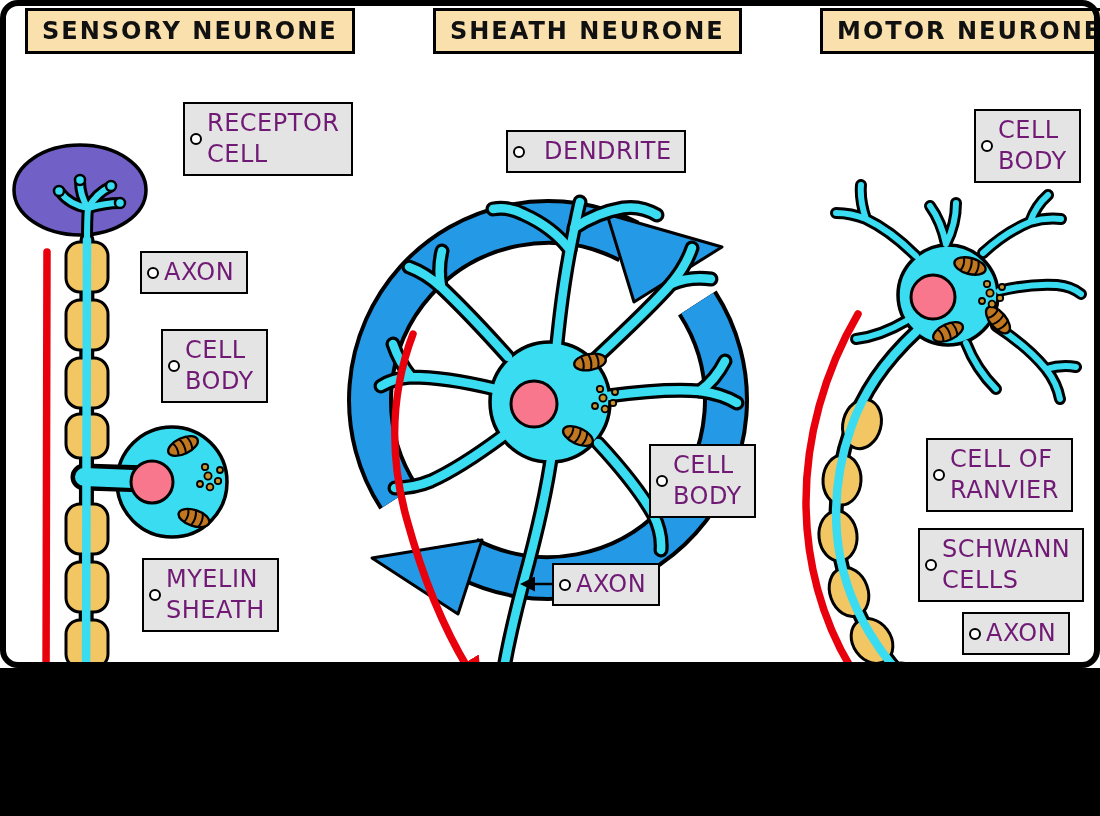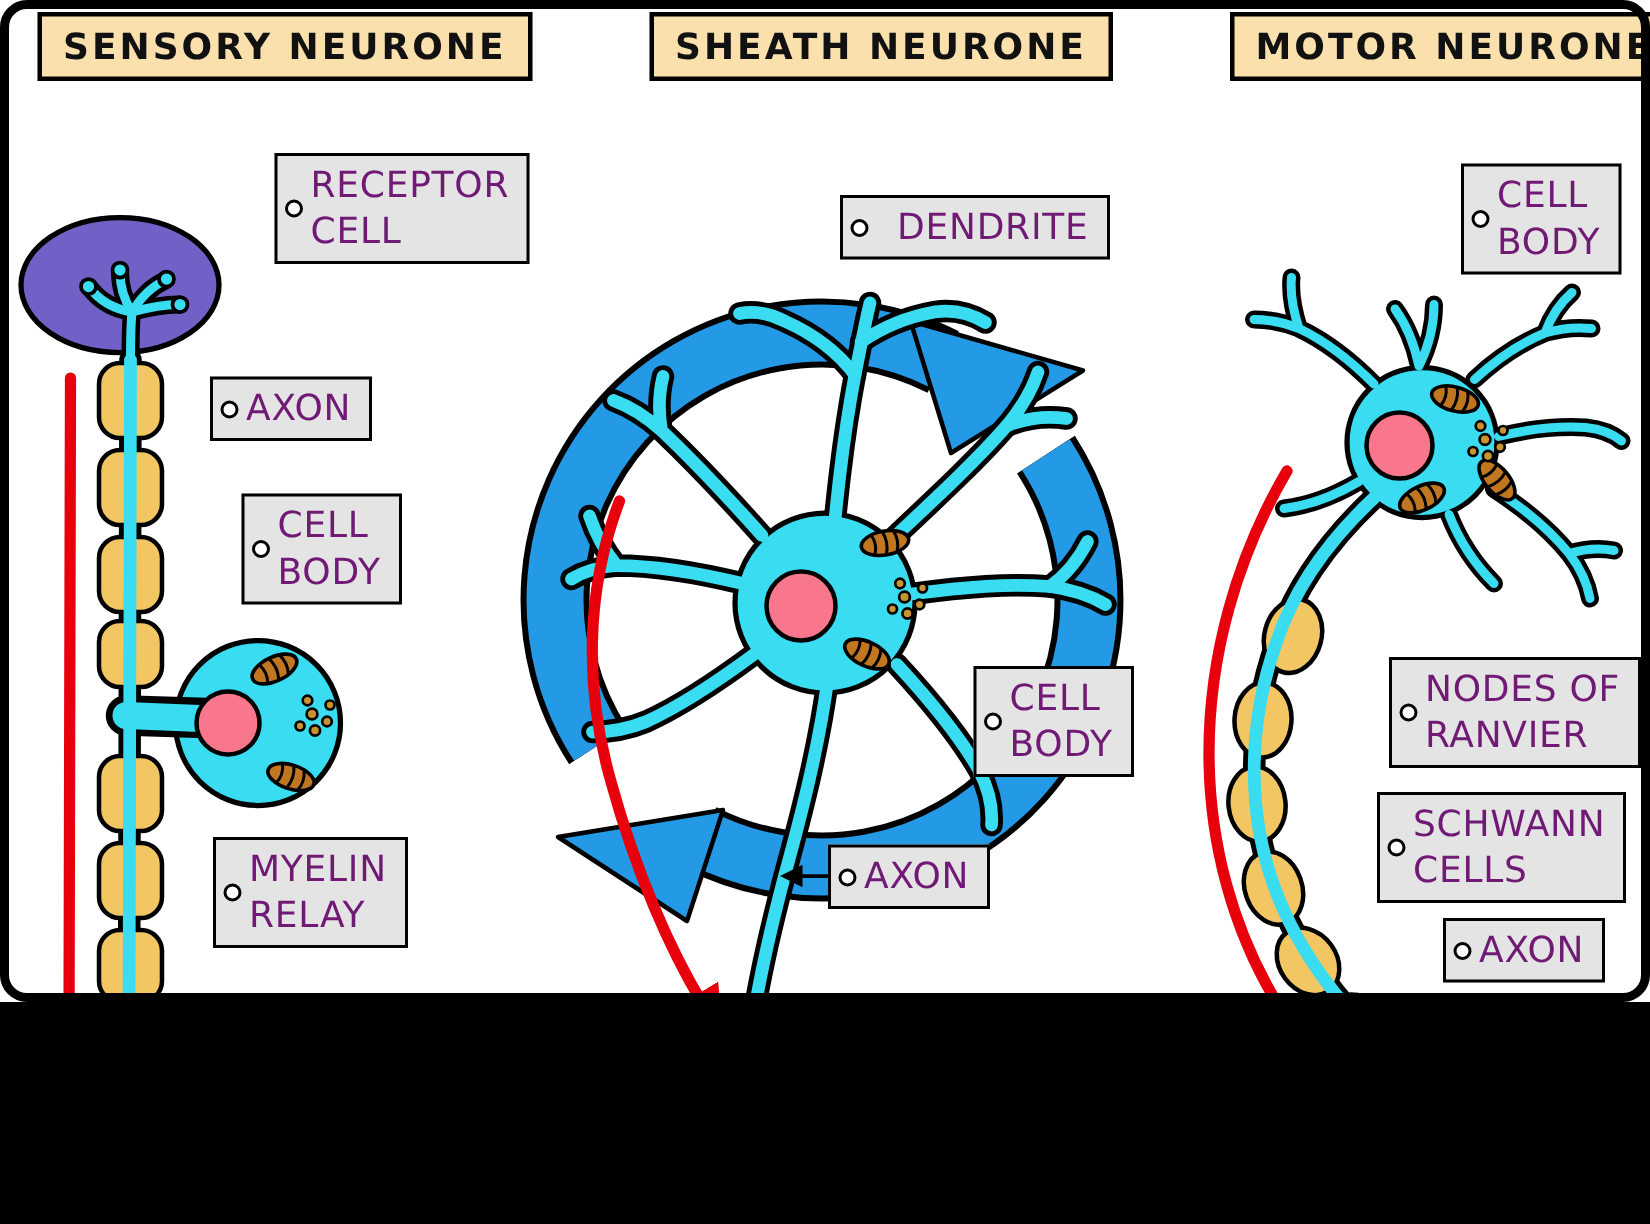"DENDRITE" div.tag { left: 560px -> 506px }
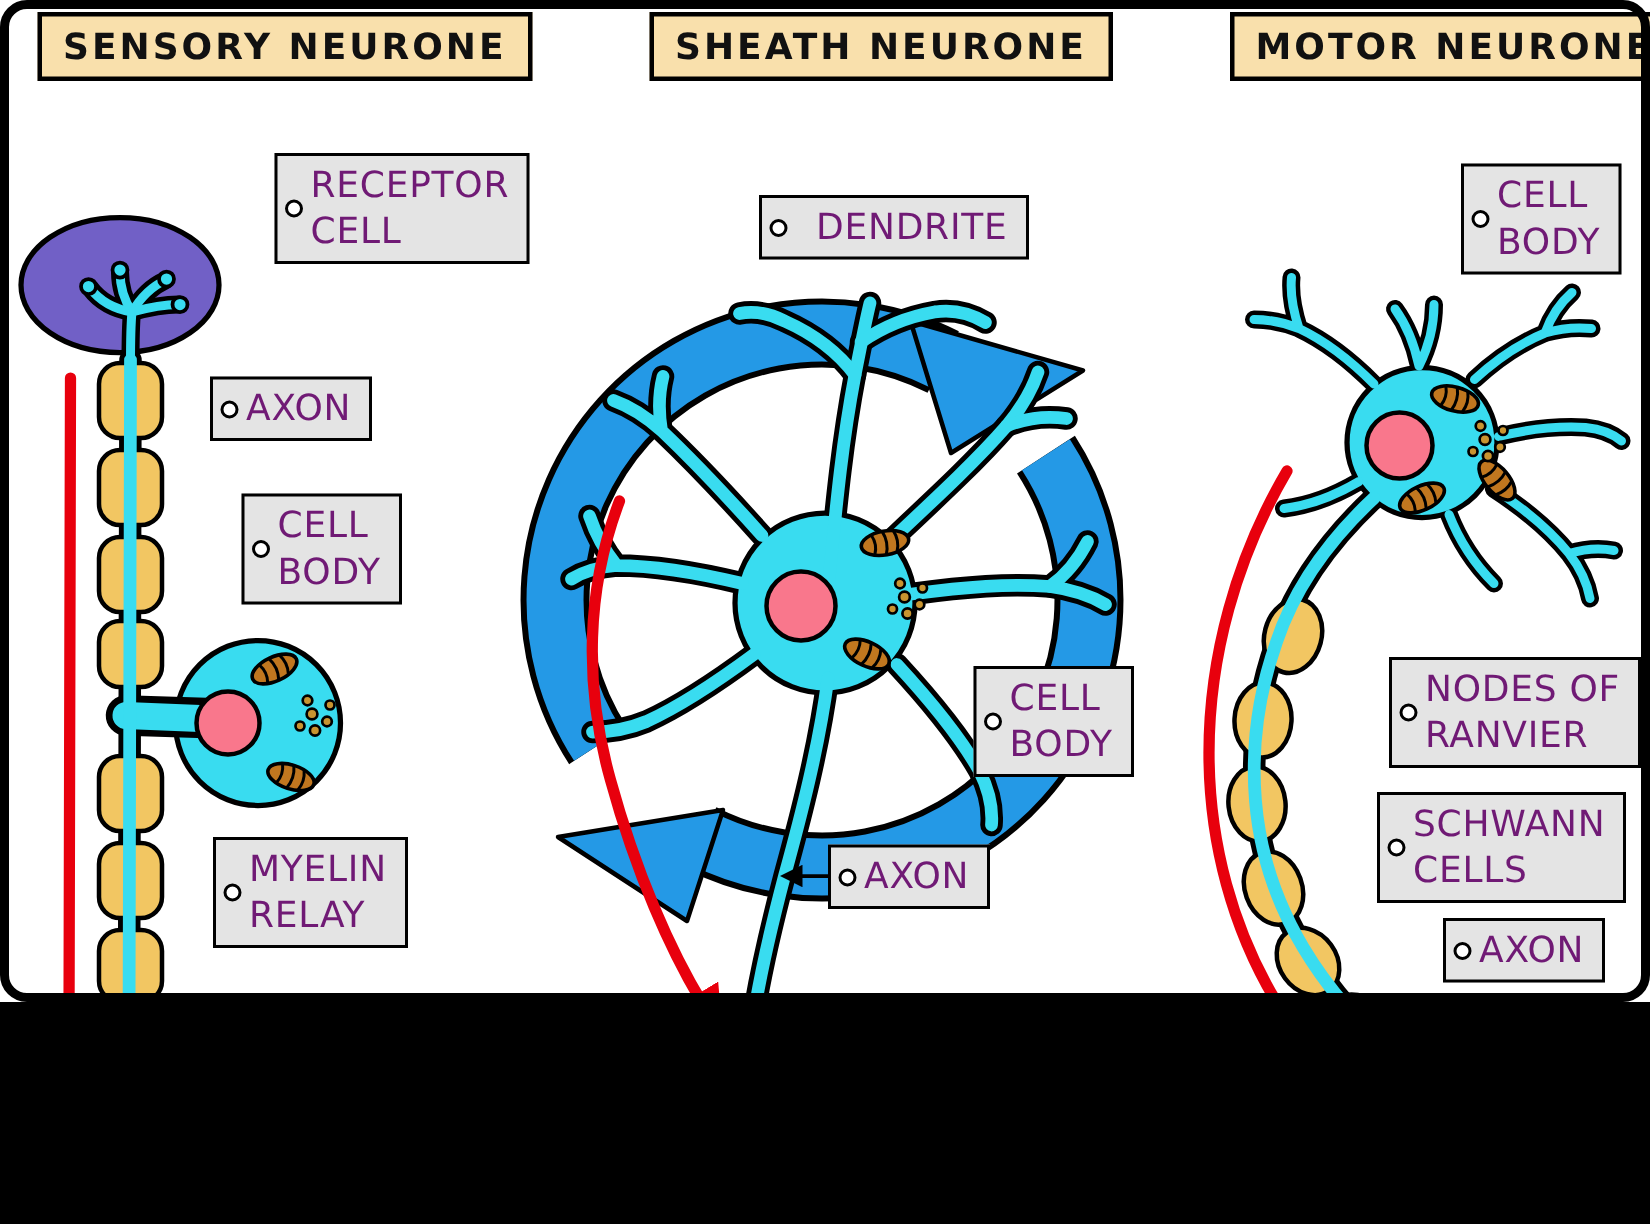"NODES OF" div.tag { text: NODES -> CELL }
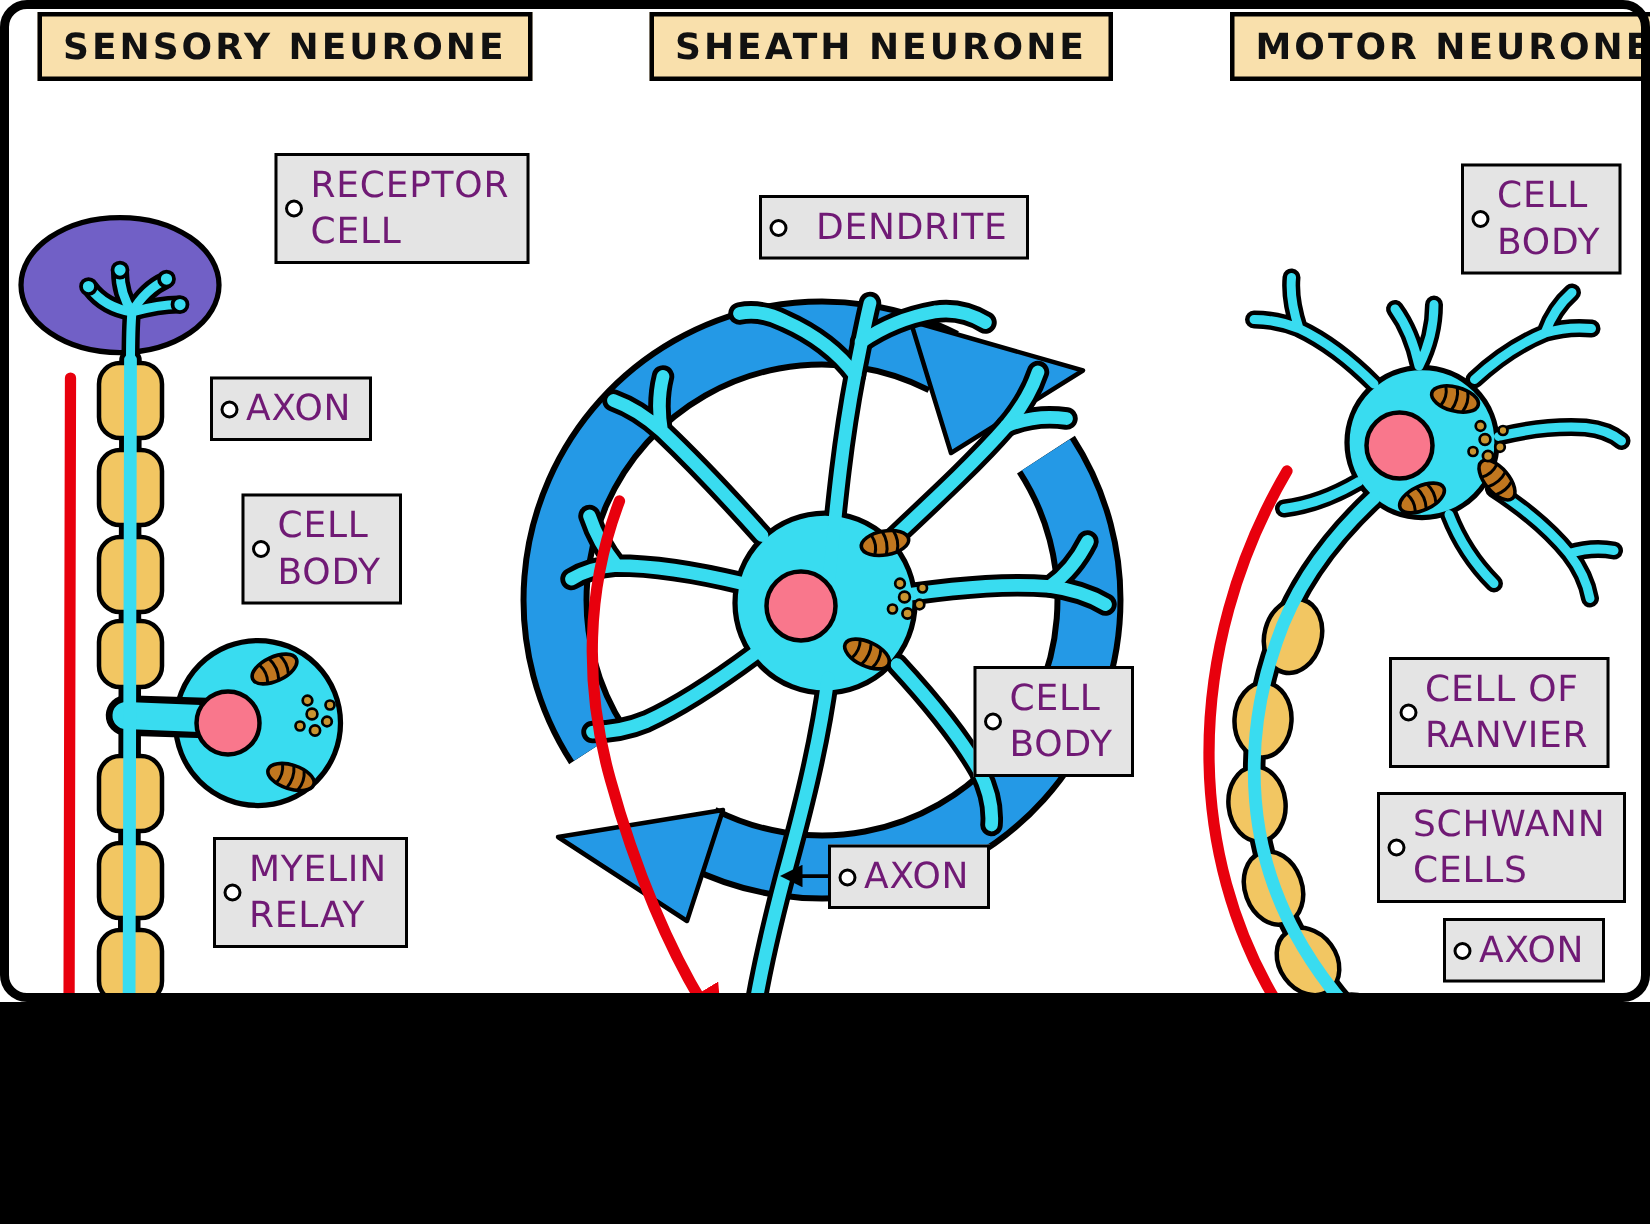"MYELIN" div.tag { text: RELAY -> SHEATH }
